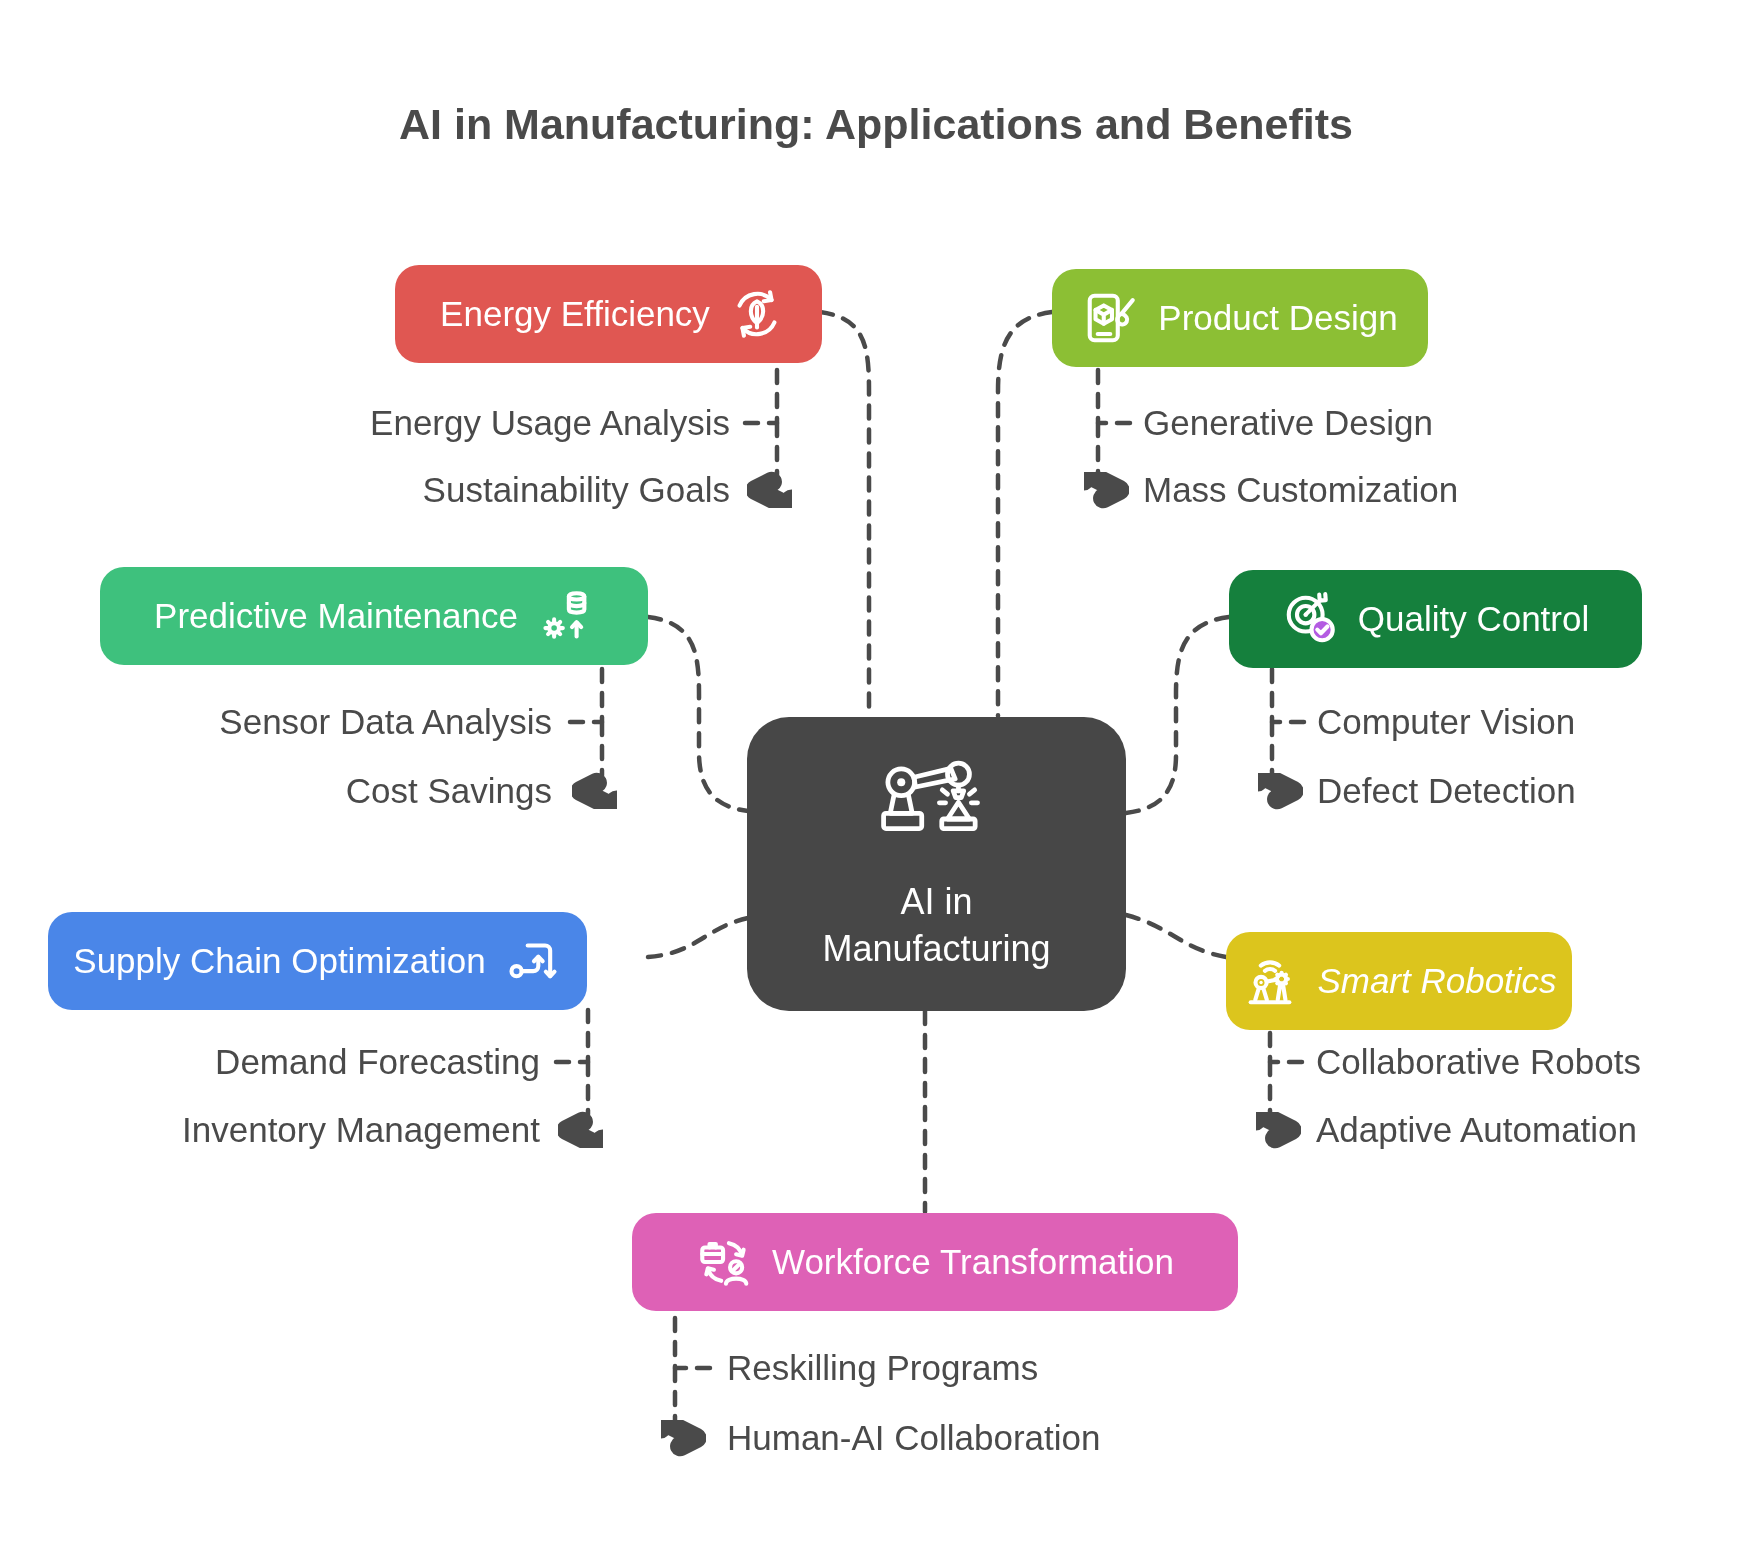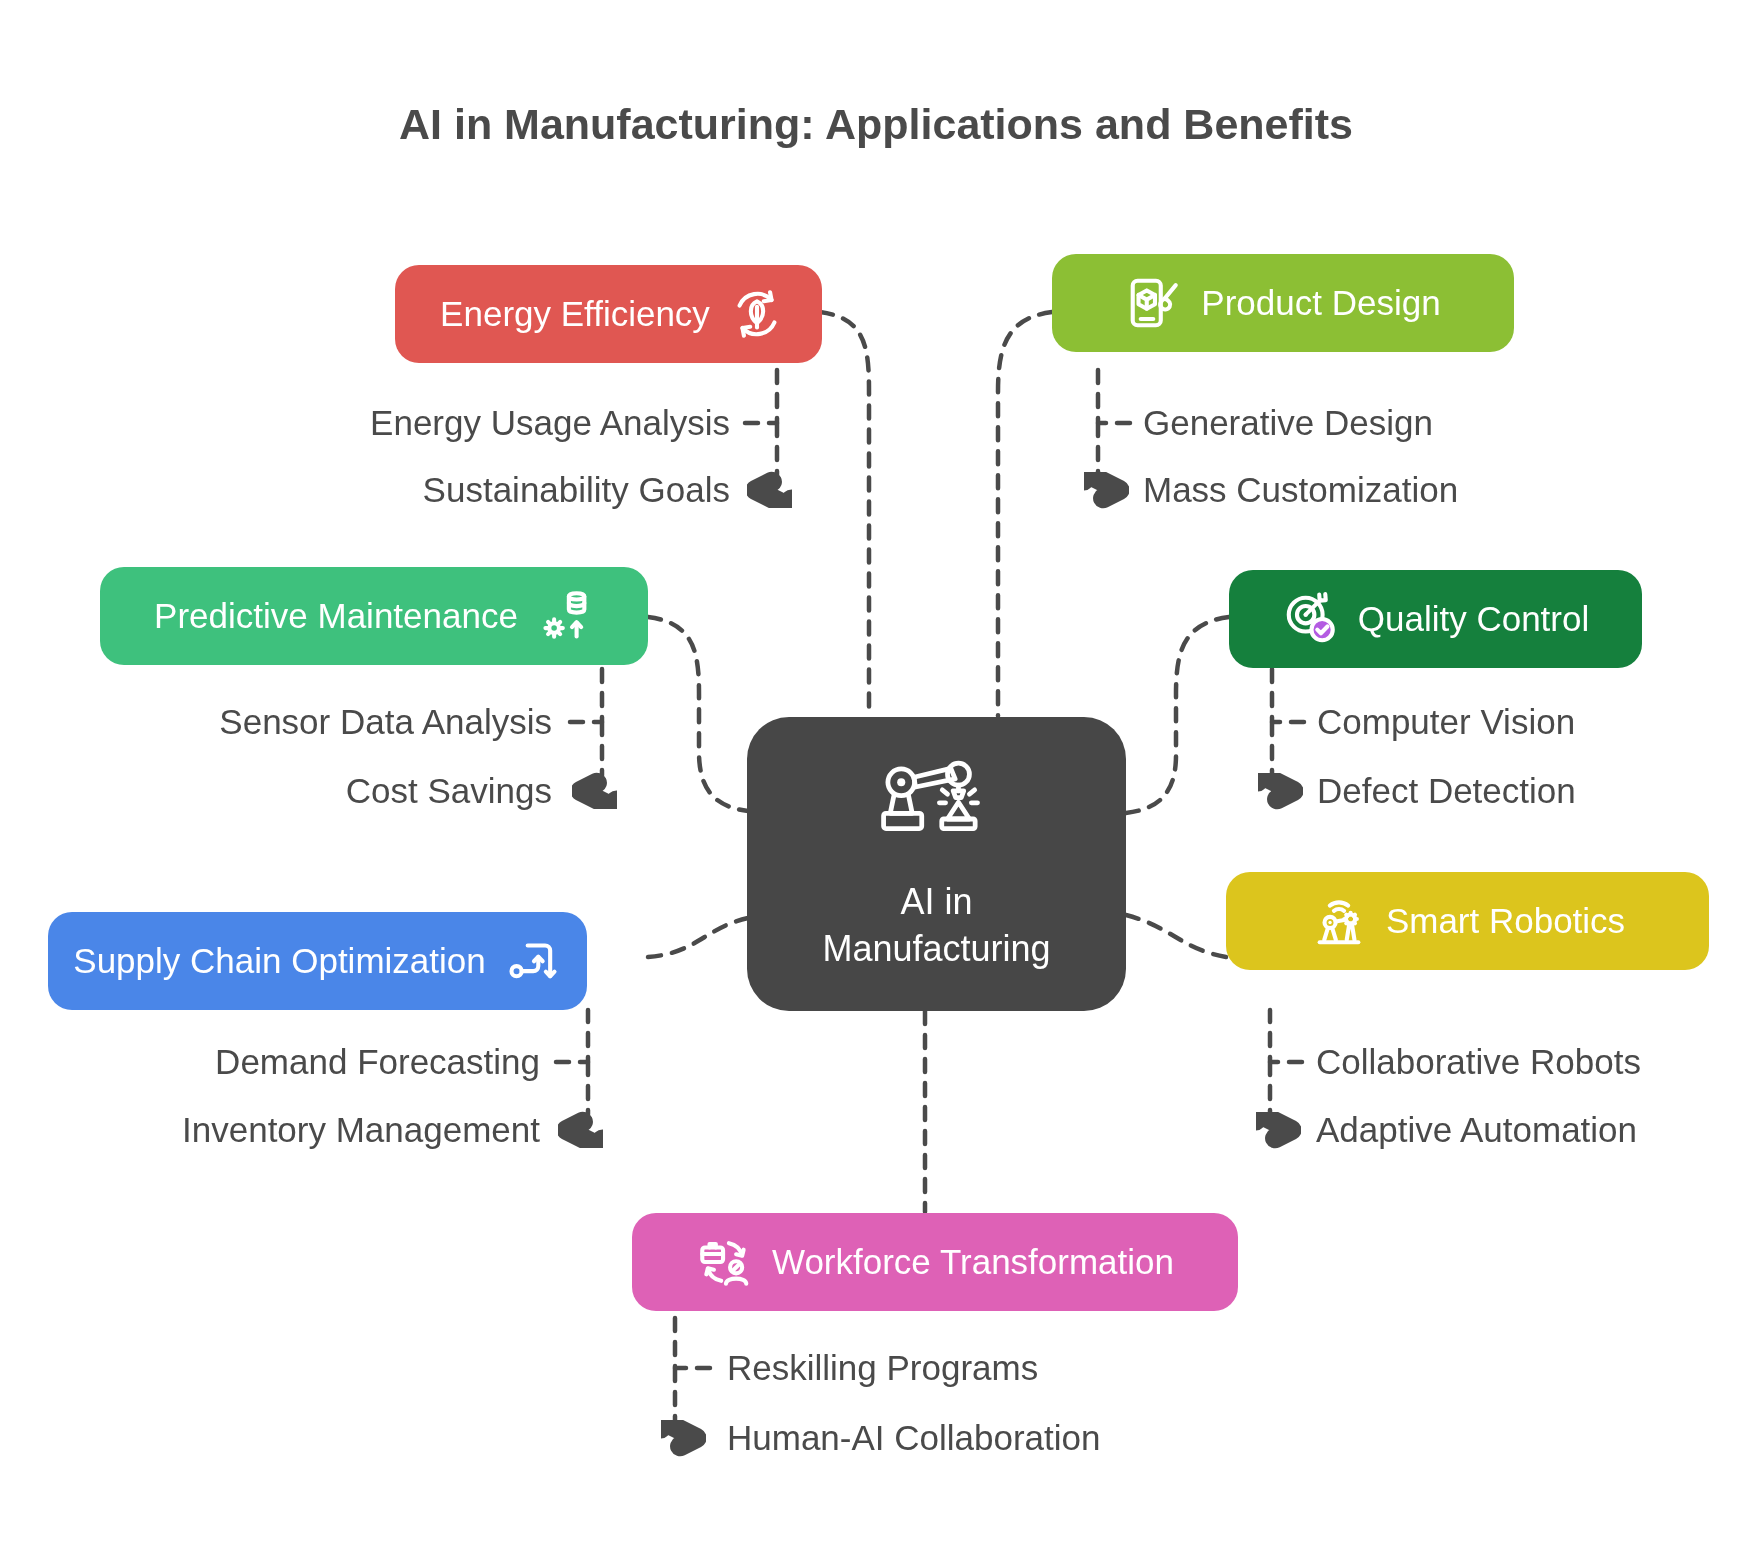"Product Design" .b-product { top: 254px -> 269px; width: 462px -> 376px }
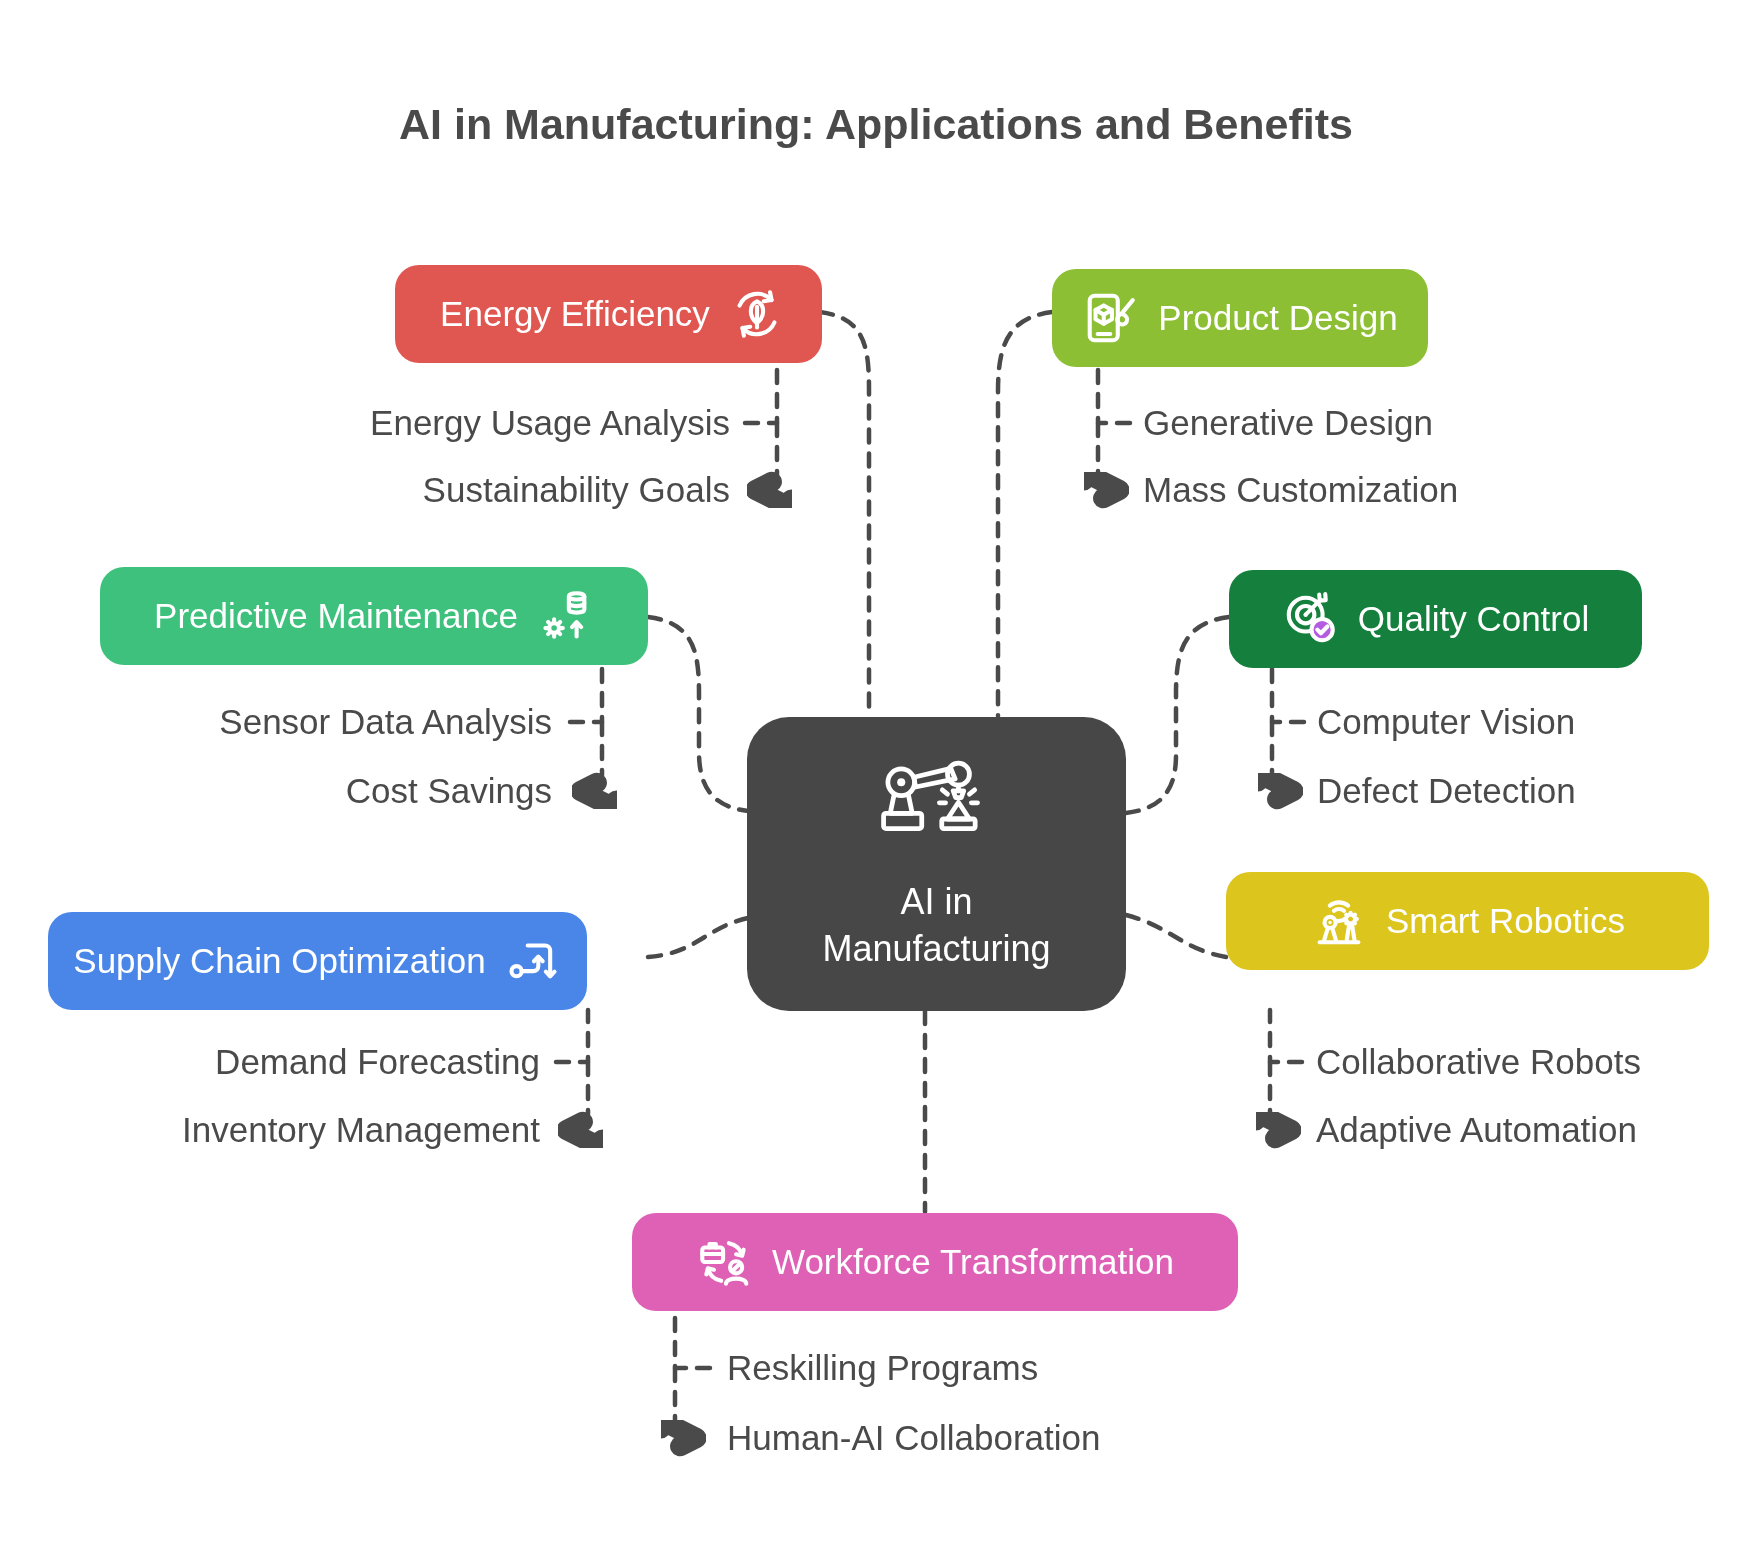"Smart Robotics" .b-robotics { font-style: none -> italic; top: 872px -> 932px; width: 483px -> 346px }
